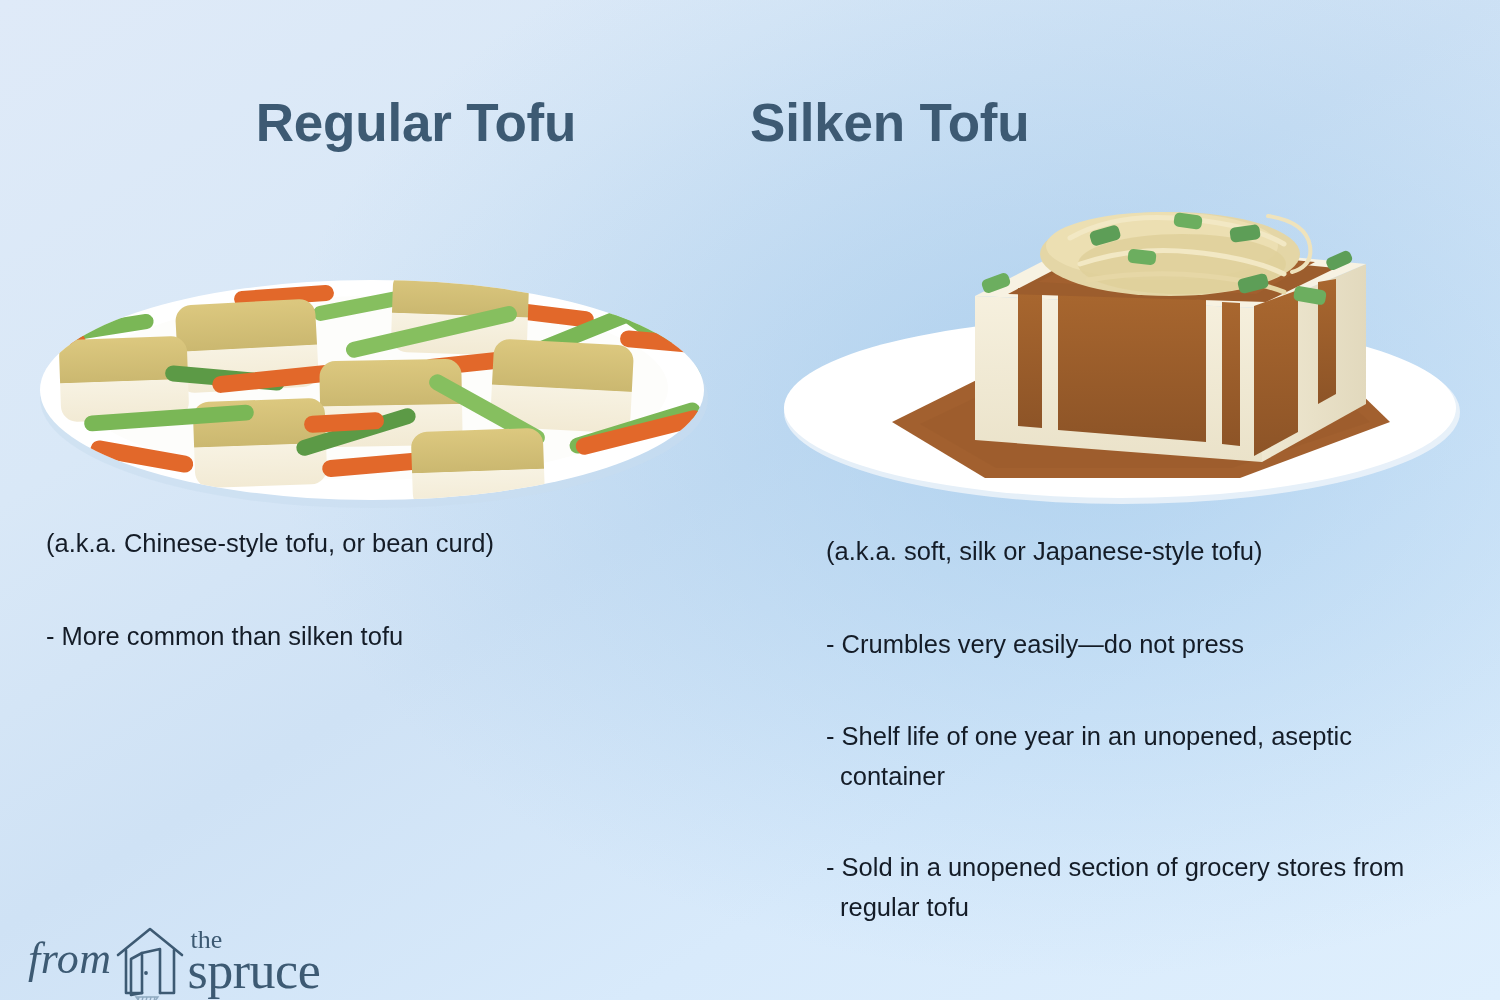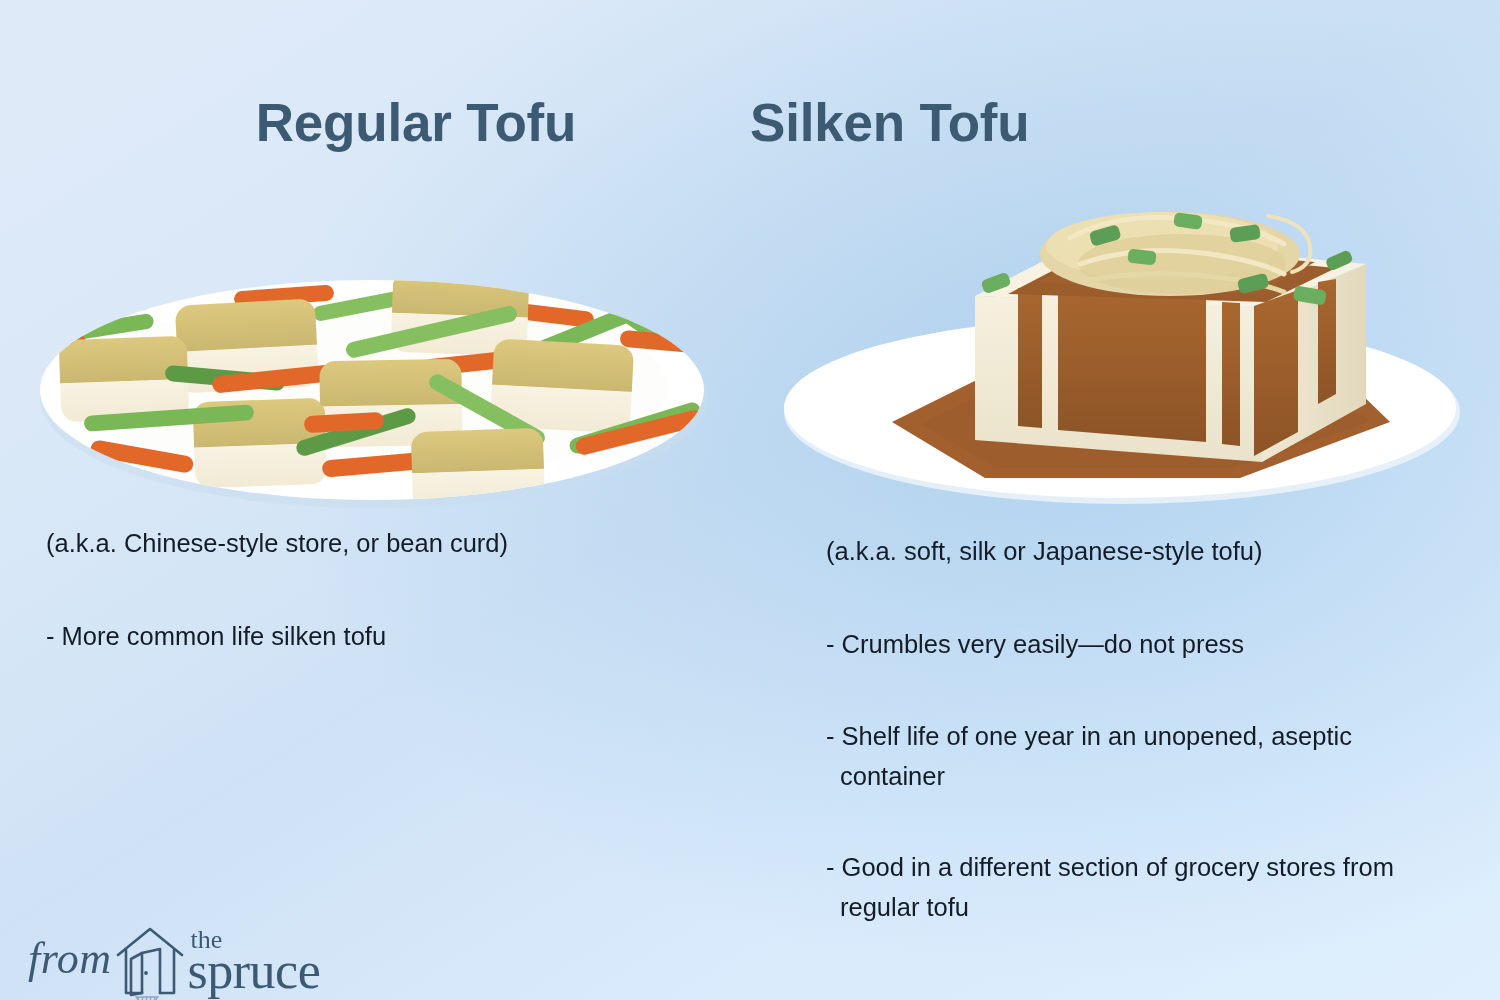"(a.k.a. Chinese-style store, or bean" p.aka { text: store -> tofu }
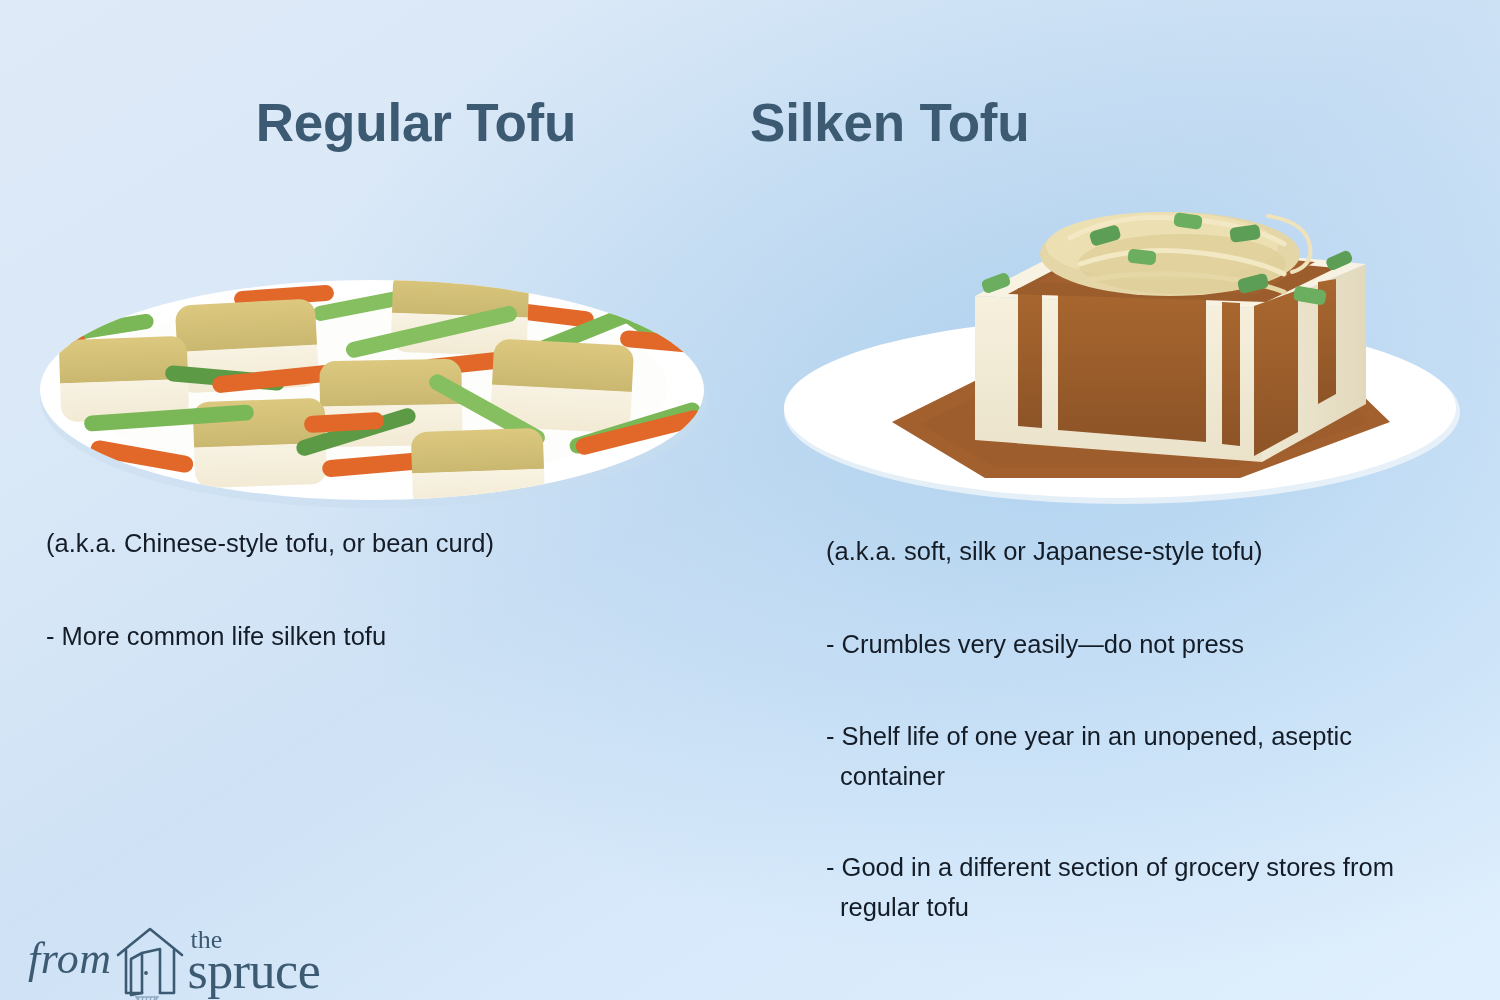"- More common life silken" p.bullet { text: life -> than }
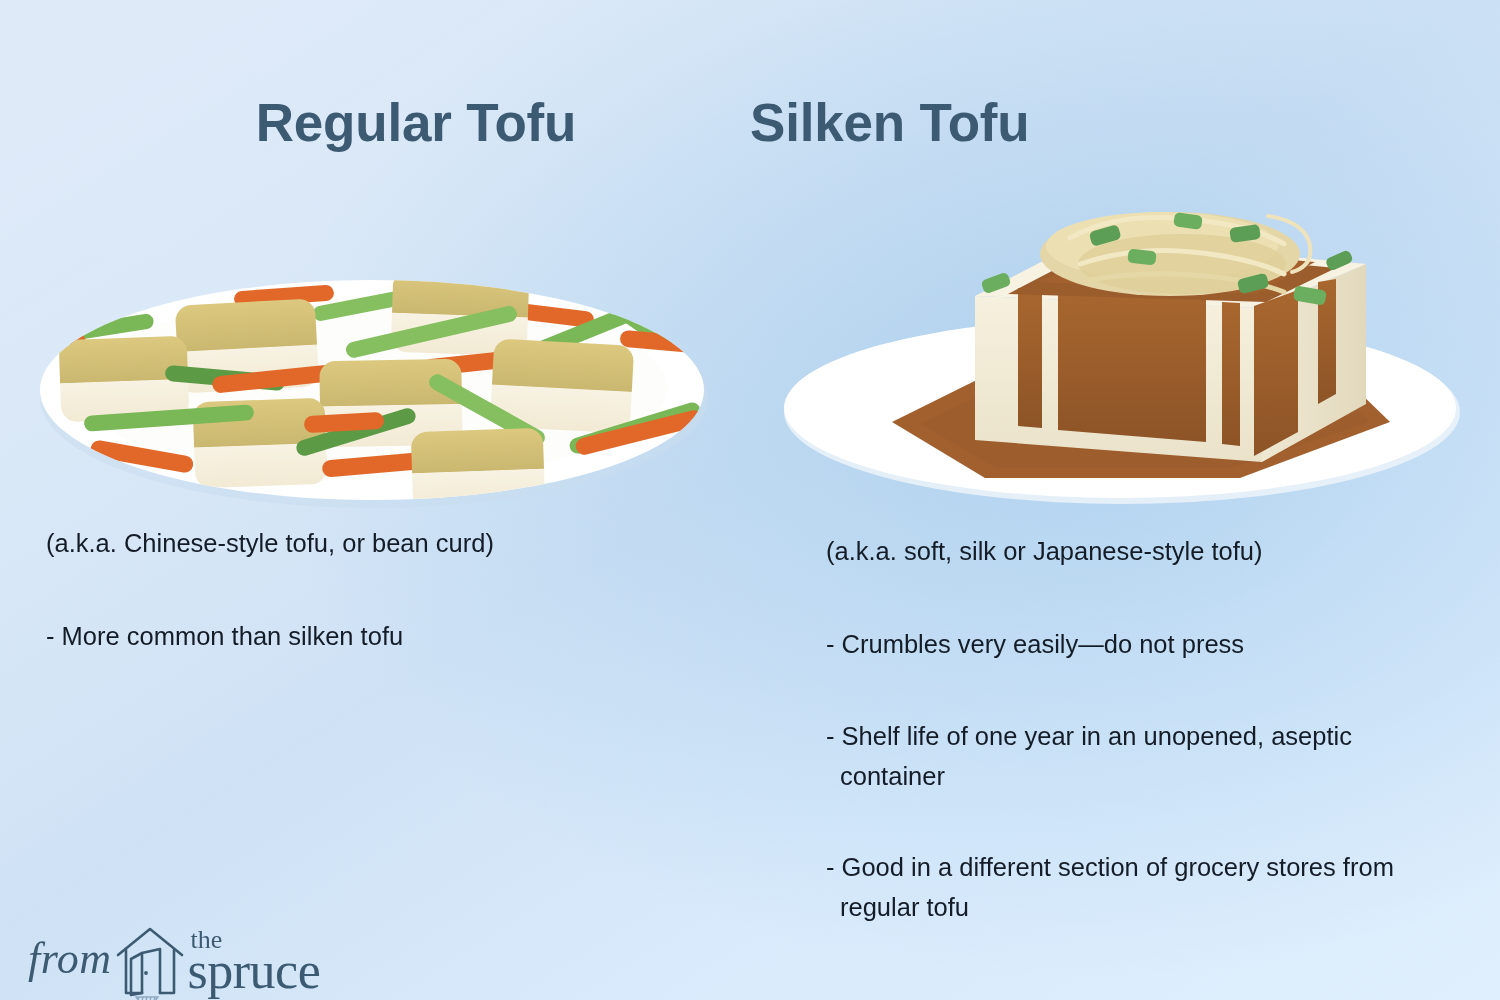"- Good in a different" p.bullet { text: Good in a different -> Sold in a unopened }
